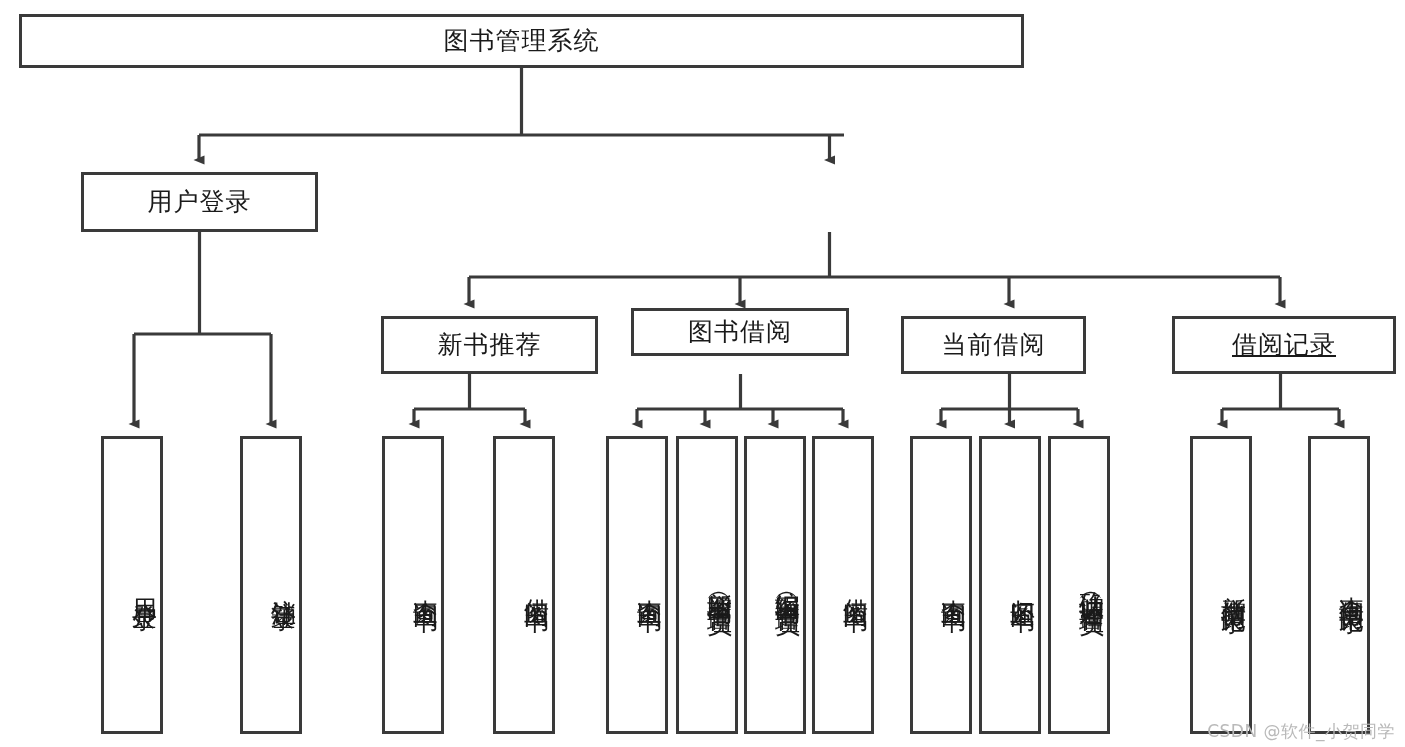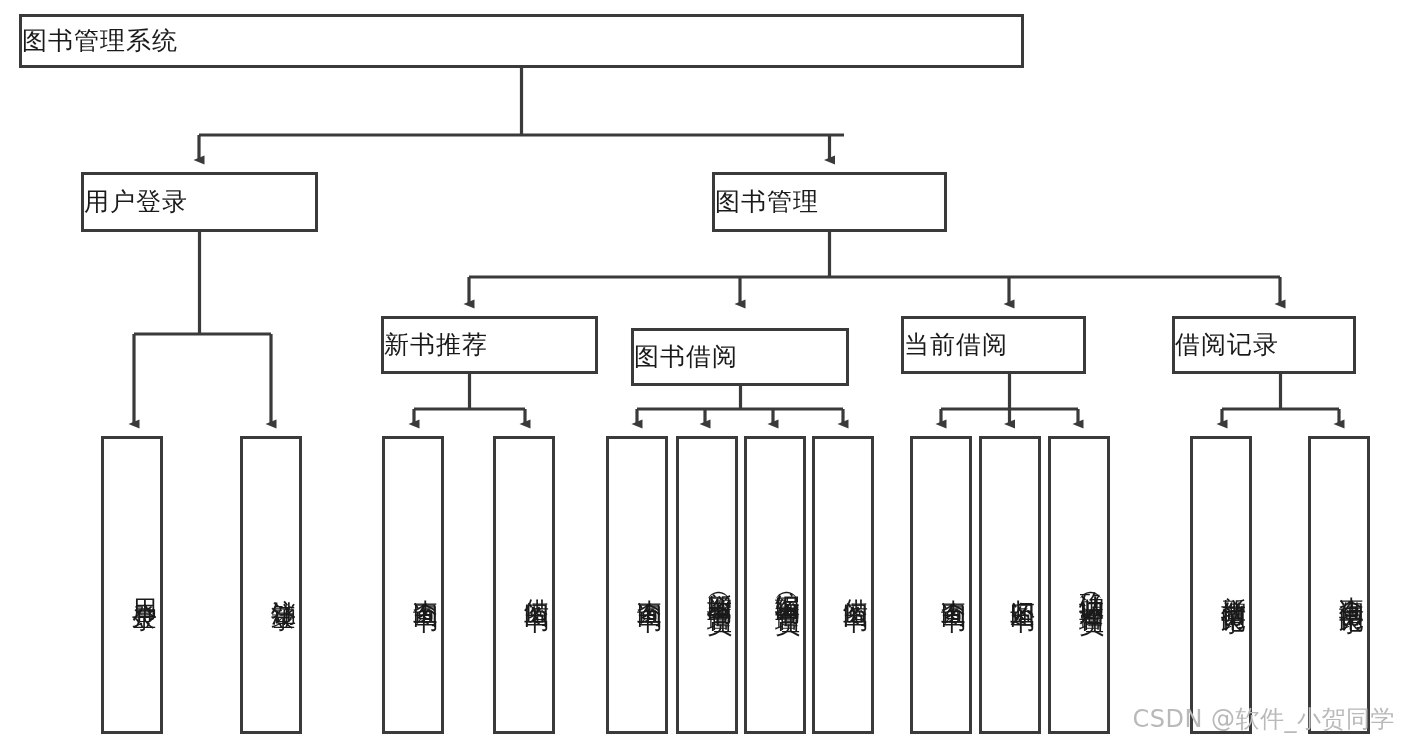"图书管理系统" .node { justify-content: none -> center }
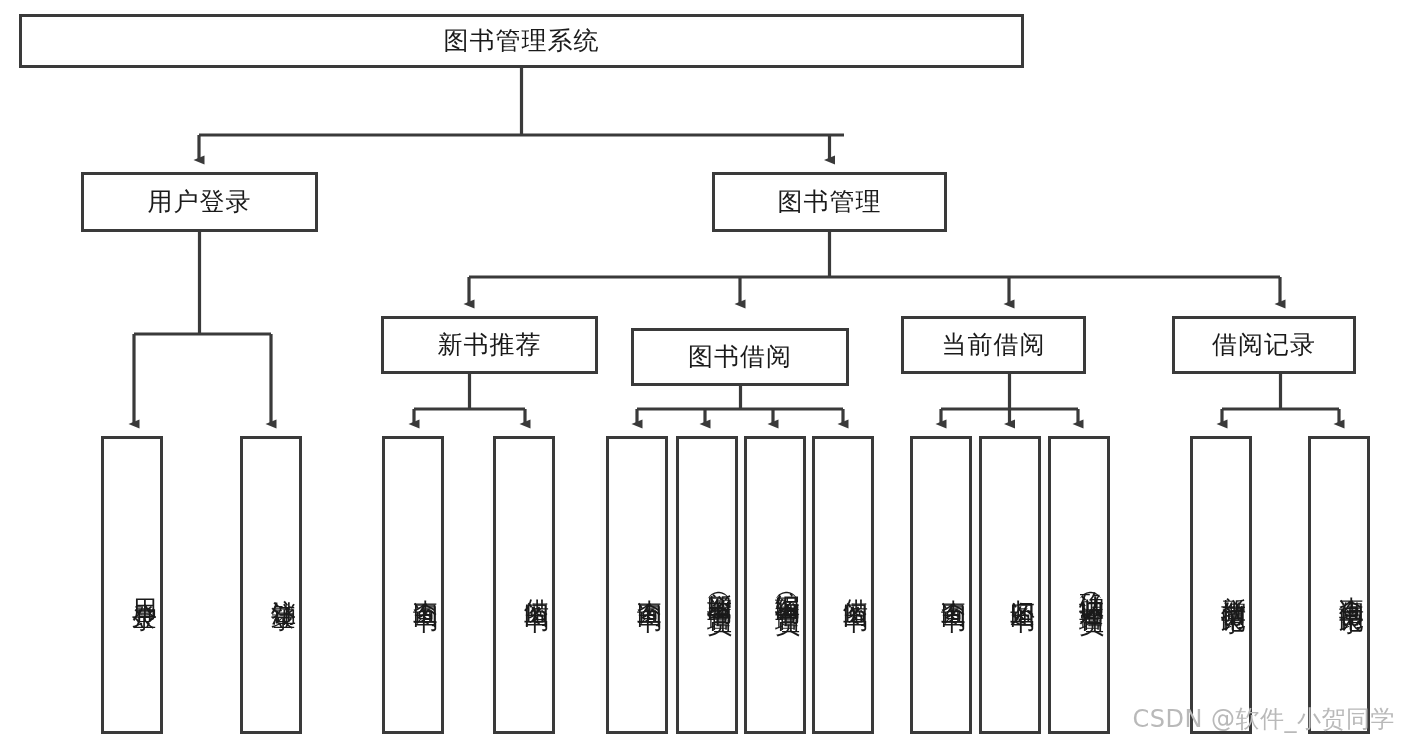"图书管理" div.node { html: <div> <span>图书管理</span> </div> -> none }
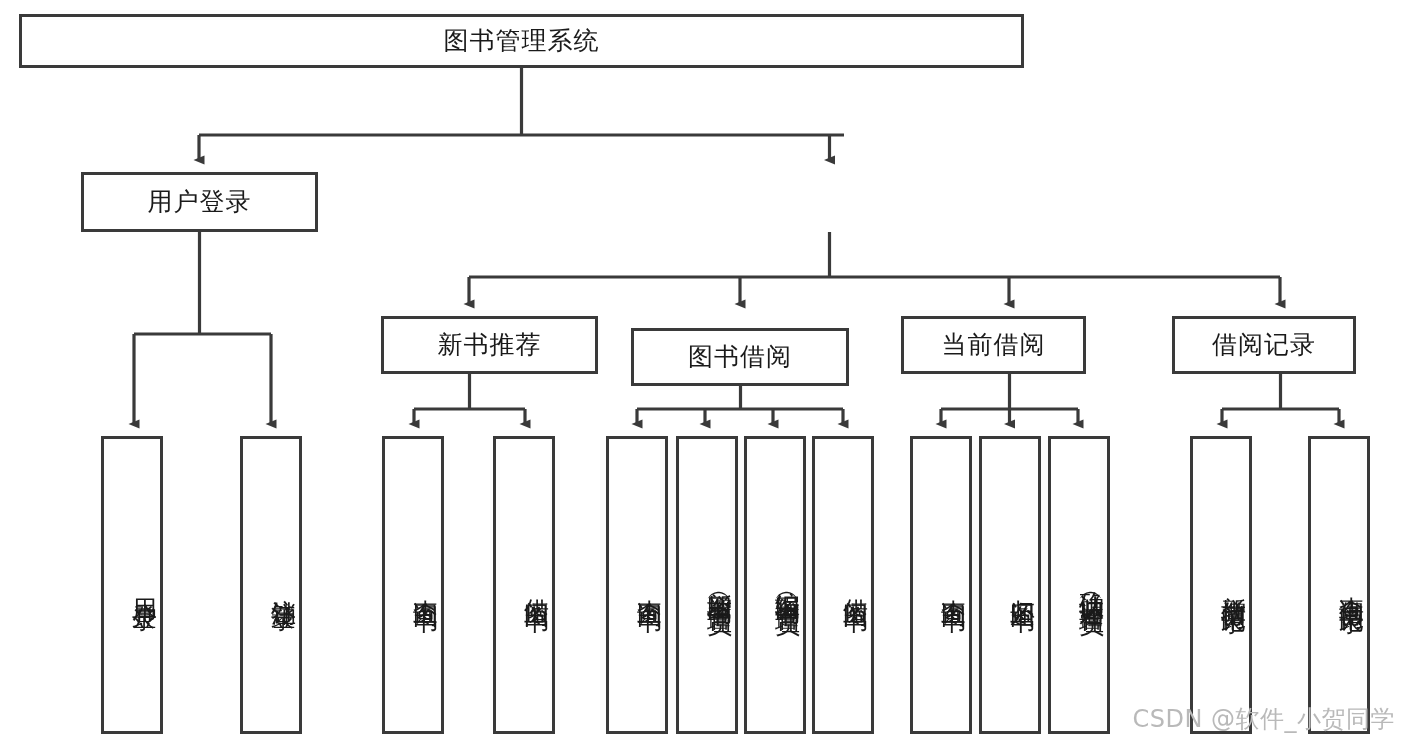"图书借阅" div.node { height: 58px -> 48px; top: 328px -> 308px }
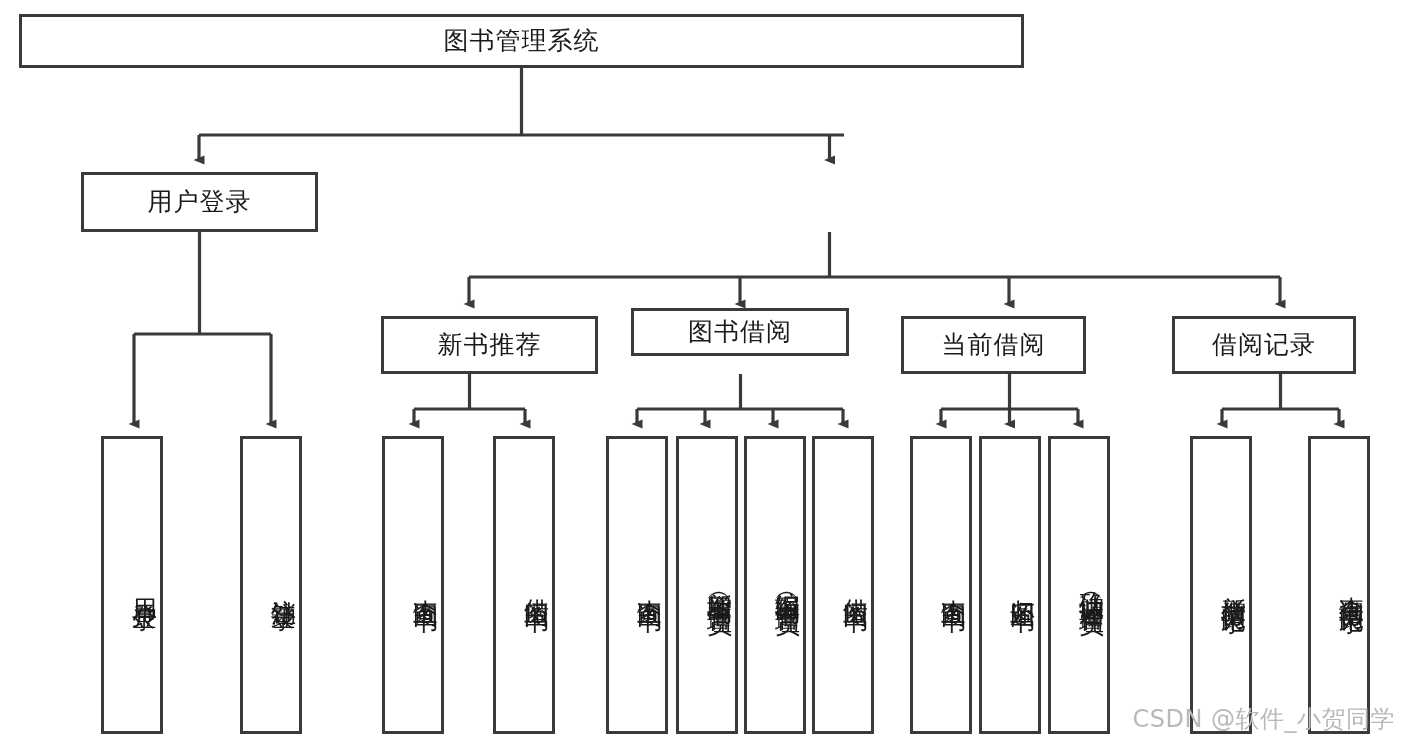"借阅记录" div.node { text-decoration: none -> underline; width: 184px -> 224px }
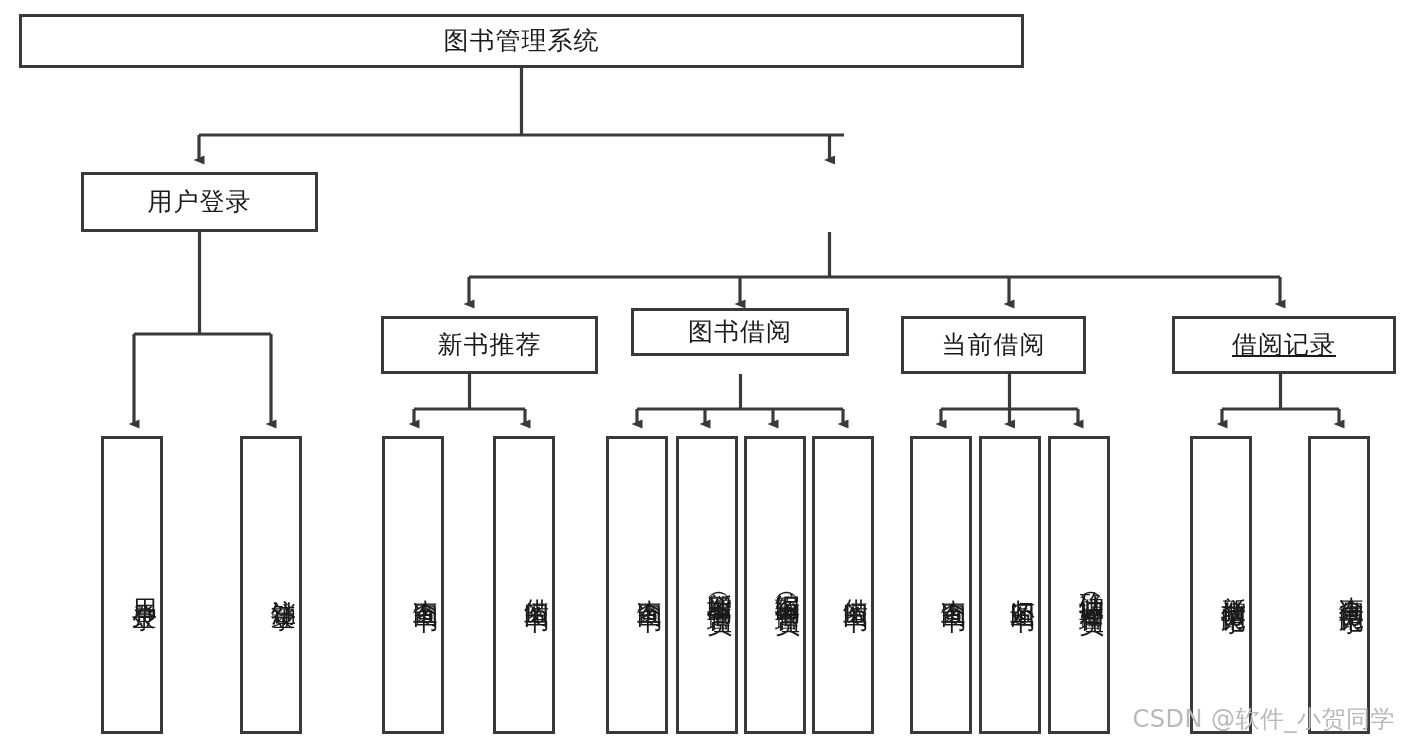"CSDN @软件_小贺同学" .watermark { bottom: 12px -> 4px; font-size: 24px -> 17px }
